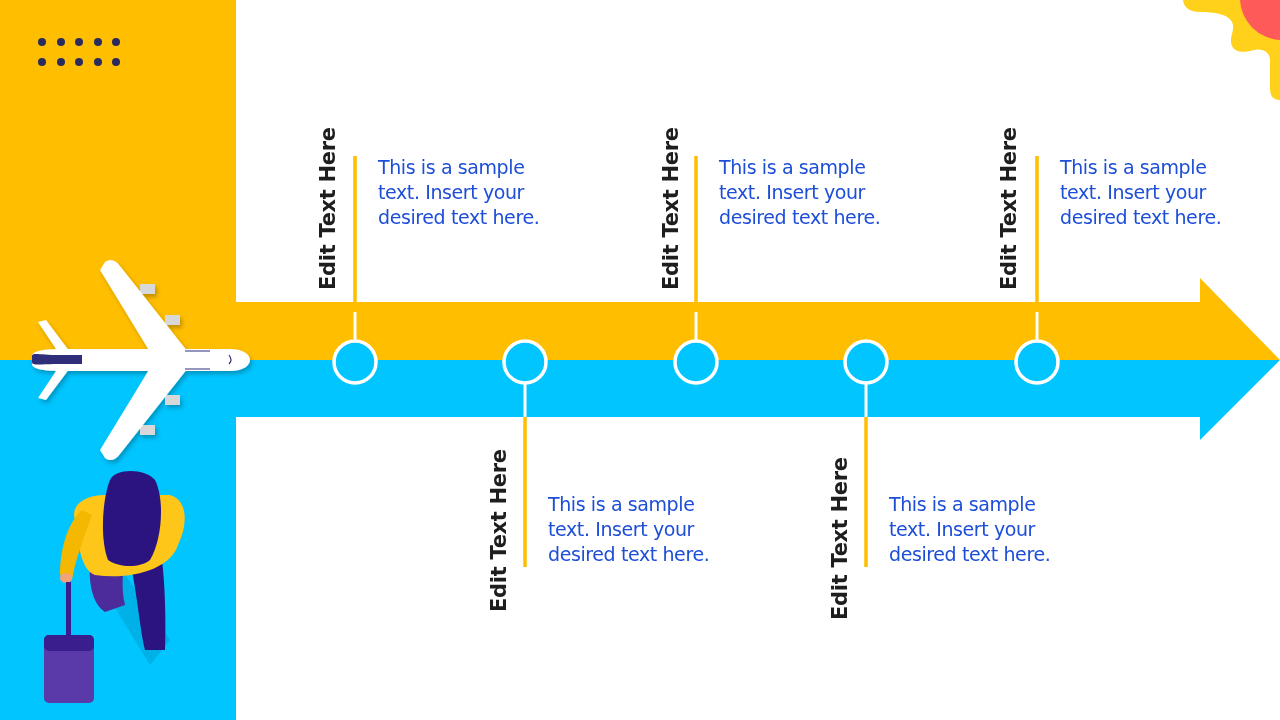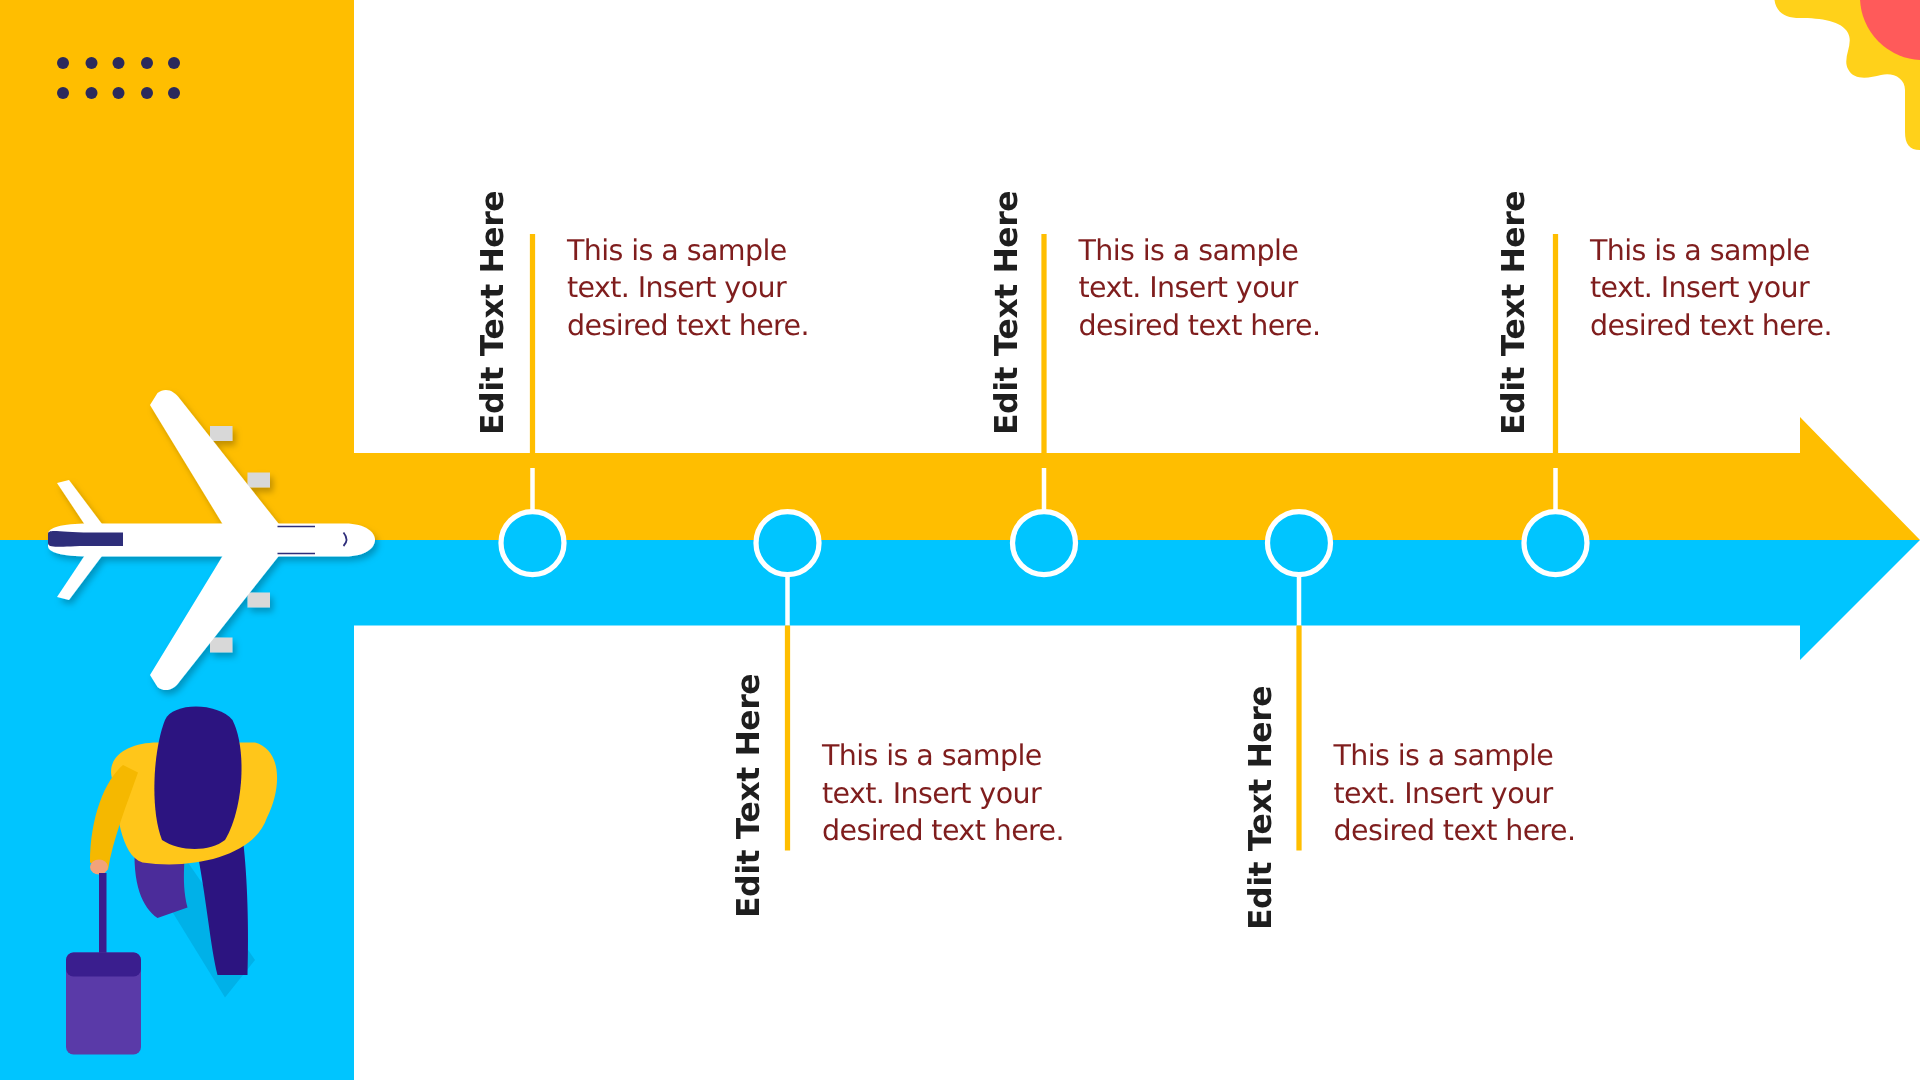"This is a sample" .desc { color: #7f1d1d -> #1d4ed8 }
